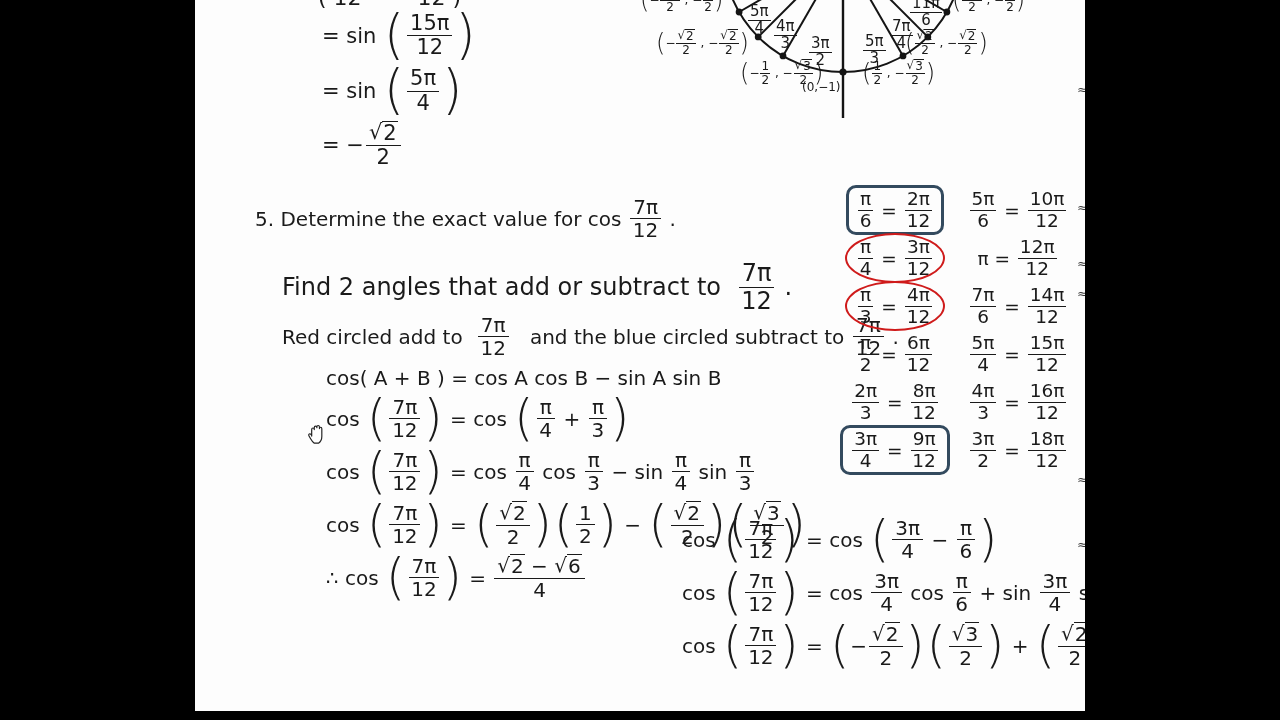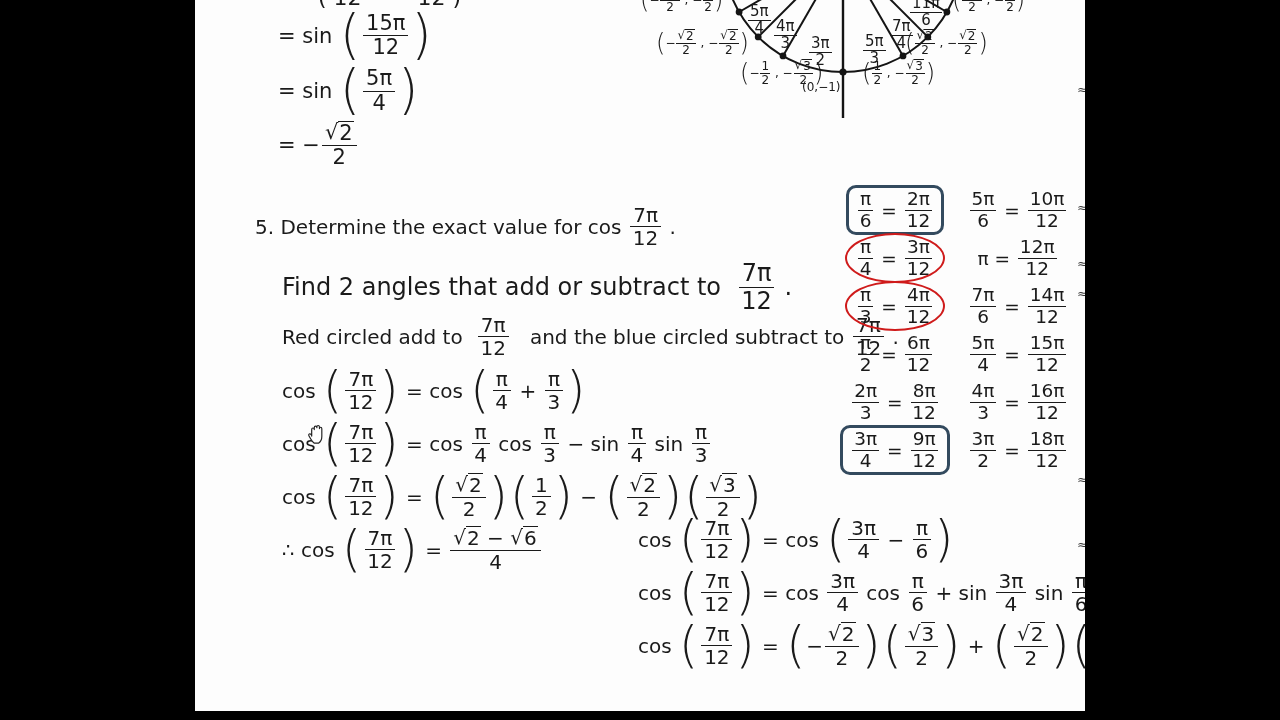"= sin" .eqline { margin-left: none -> 44px }
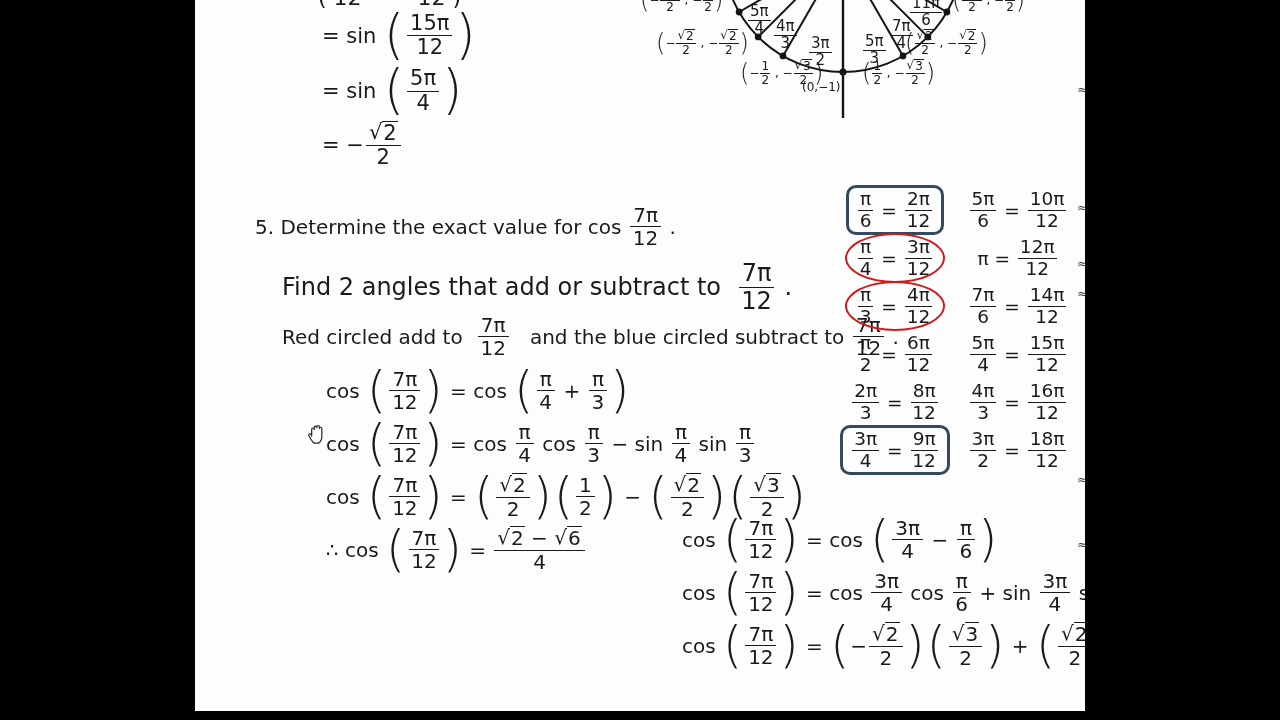"5. Determine the exact value" #problem { top: 204px -> 196px }
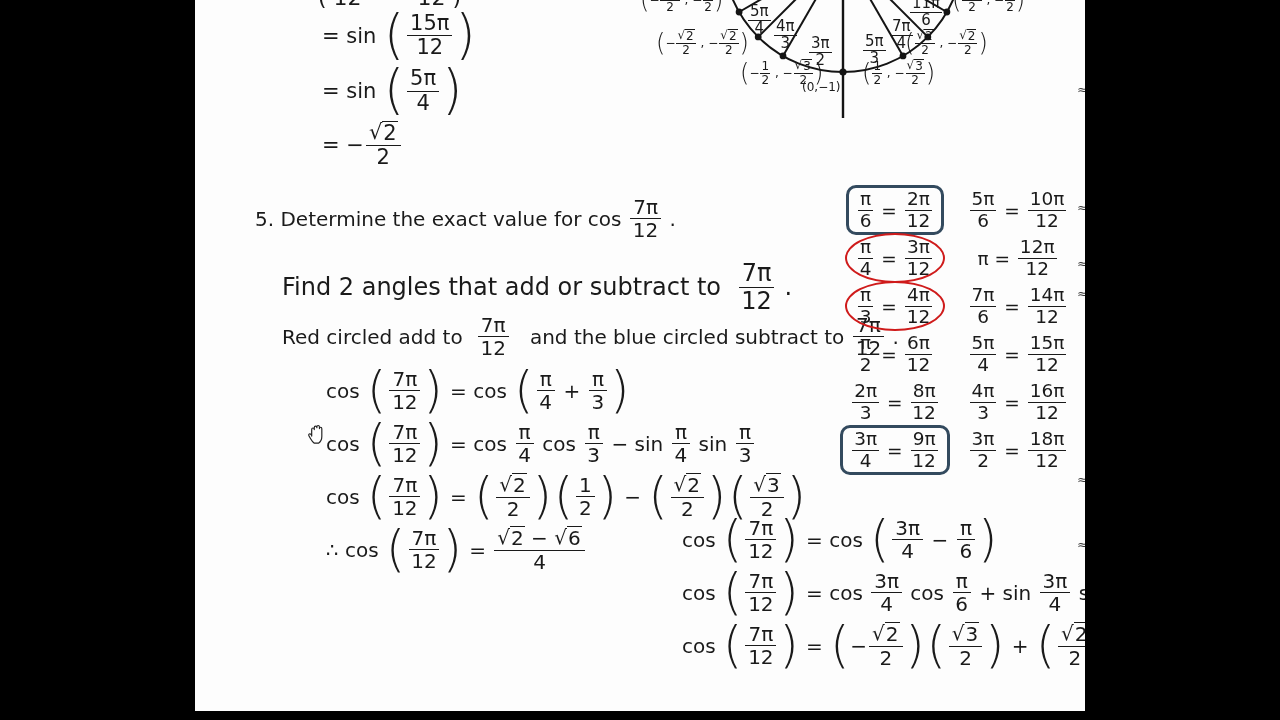"cos( A + B )" div.eqline { html: none -> <div> <span>cos( A + B ) = cos A cos B − sin A sin B</span> </div> }
